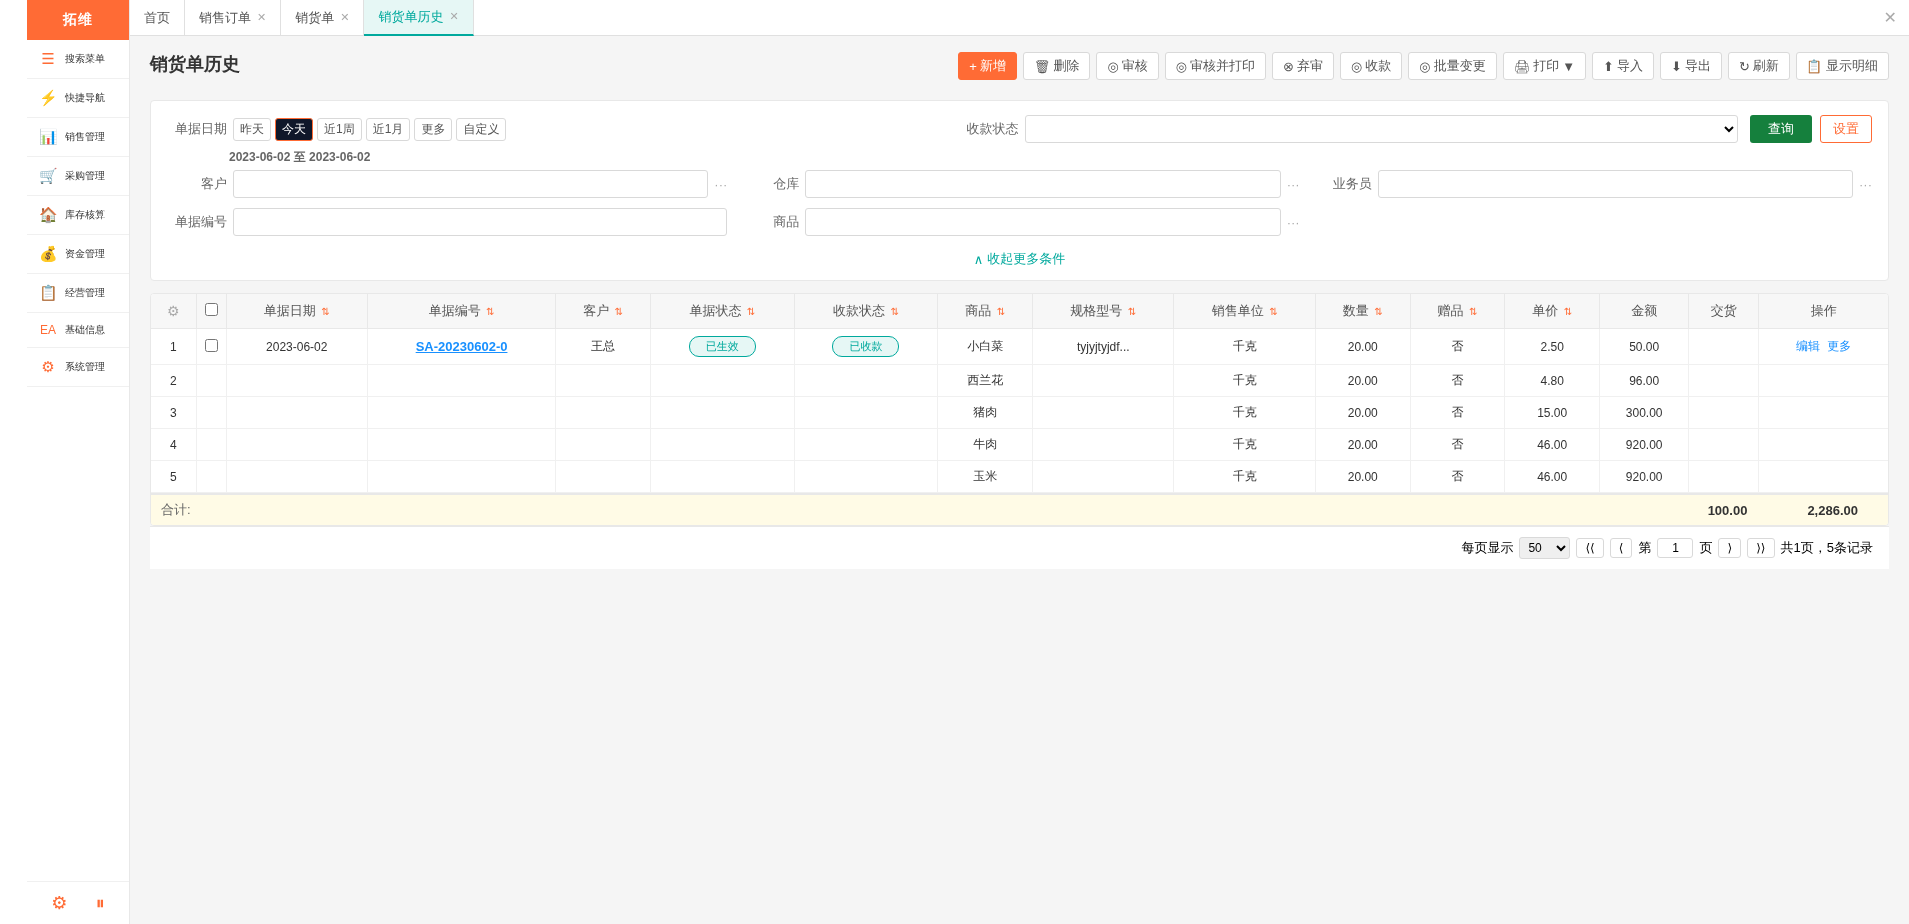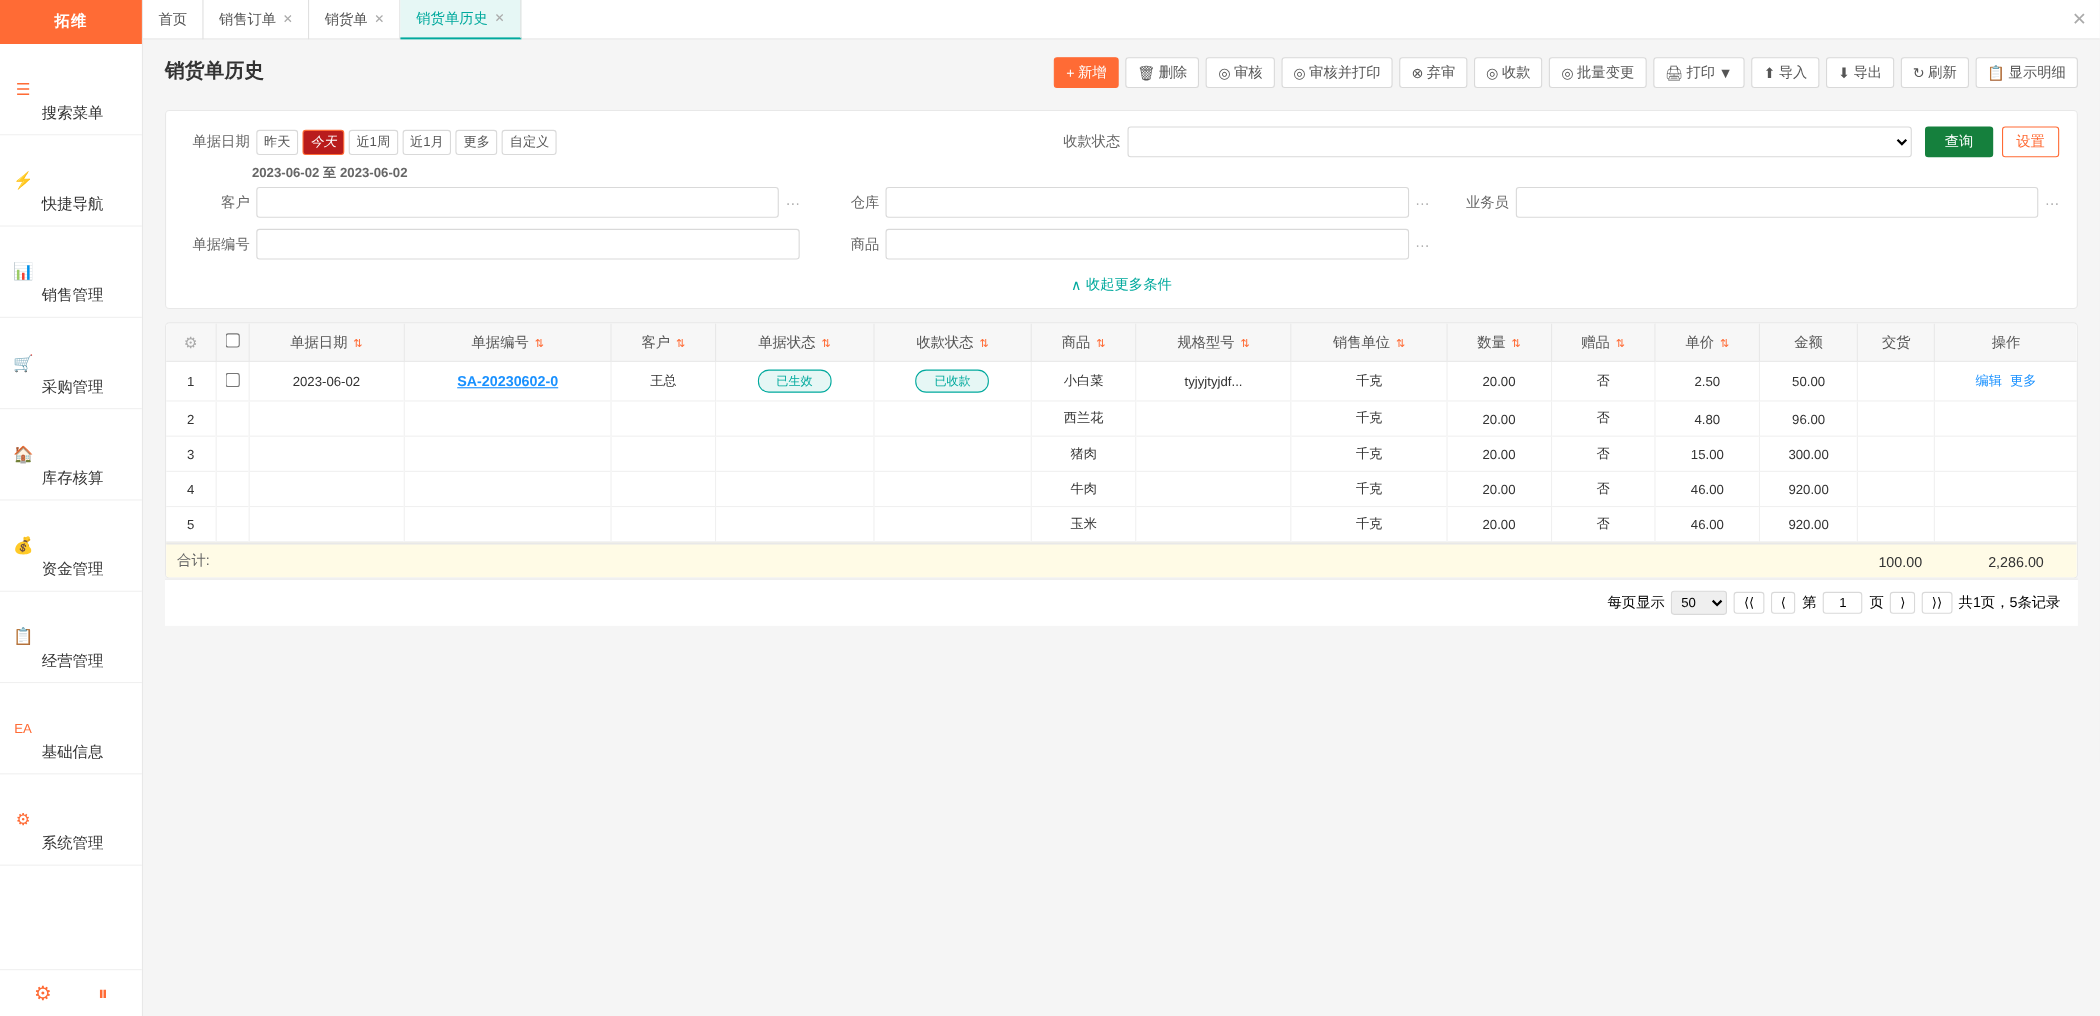"拓维" .sidebar { padding-left: none -> 27px }
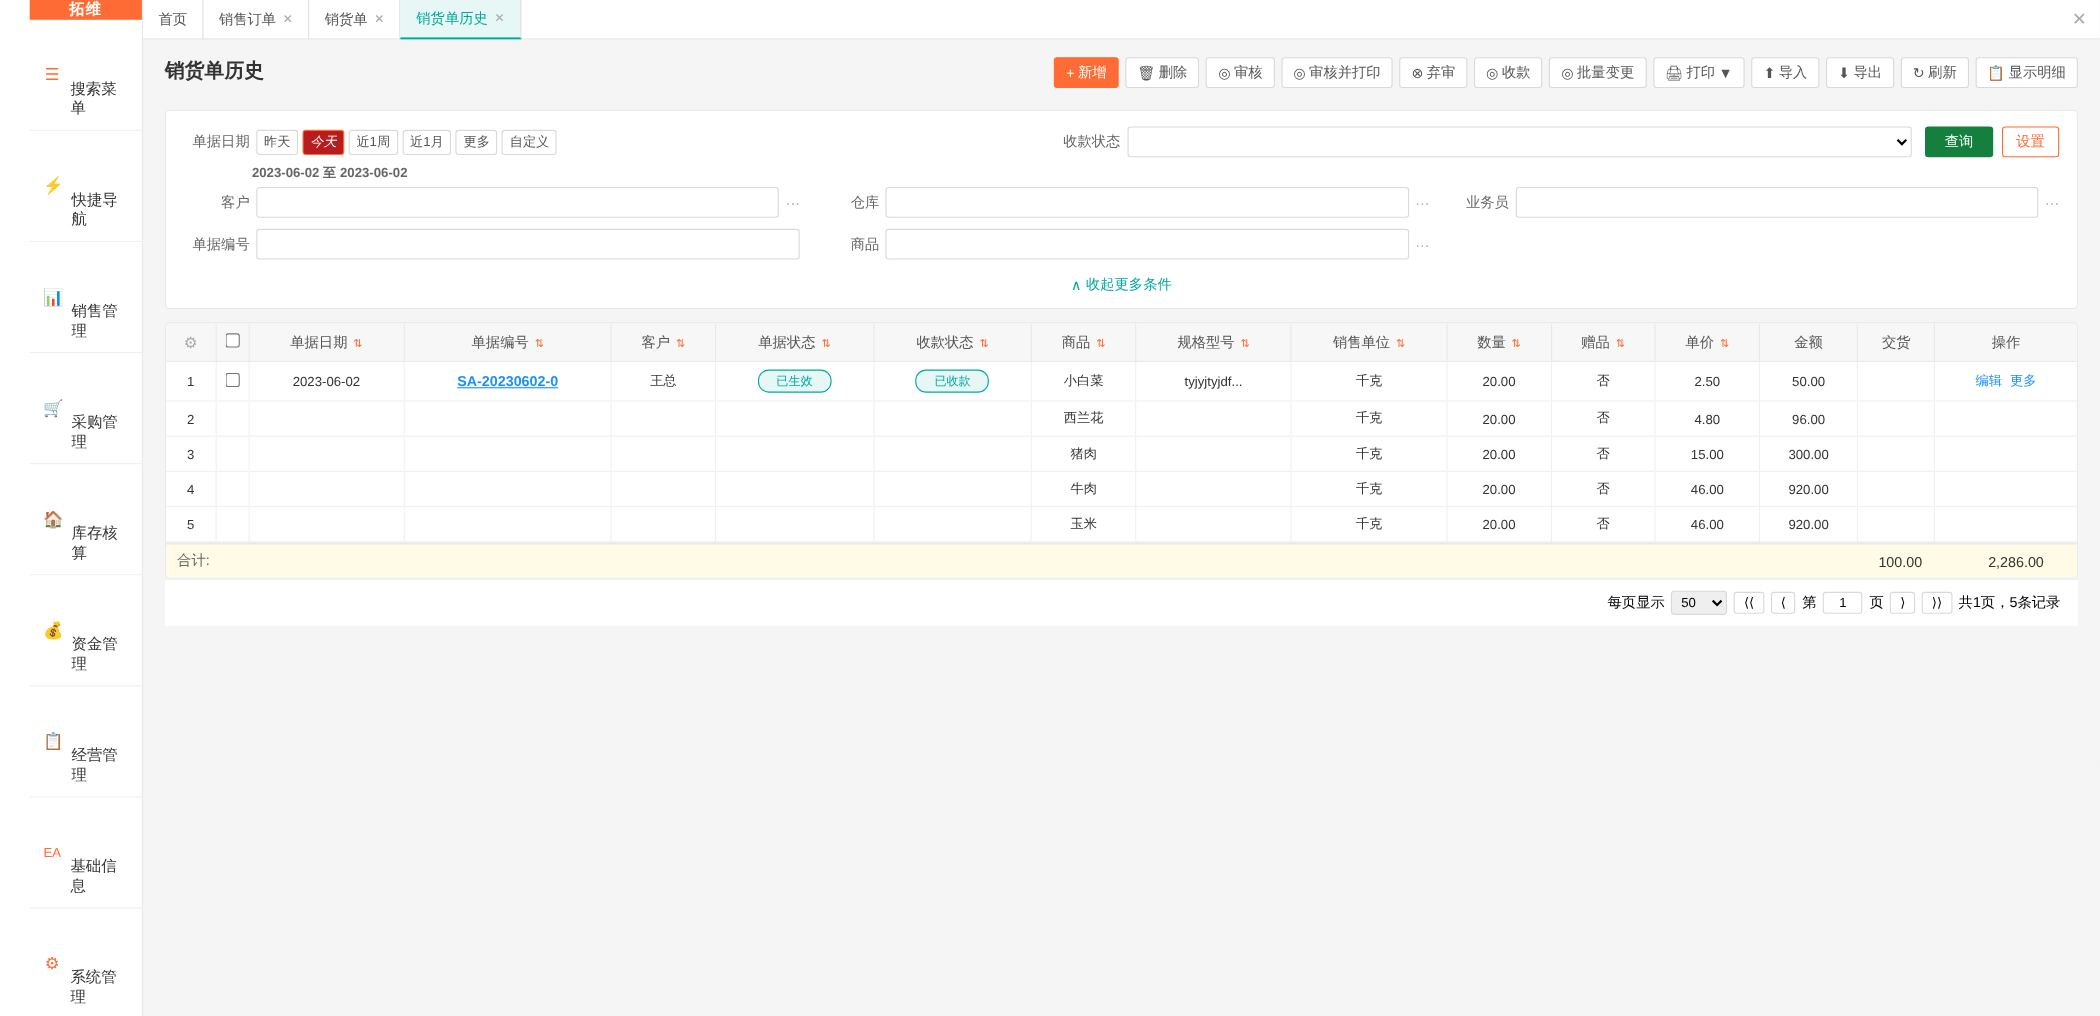"搜索菜单" .sidebar-item .label { font-size: 14px -> 10px; margin-top: 44px -> none }
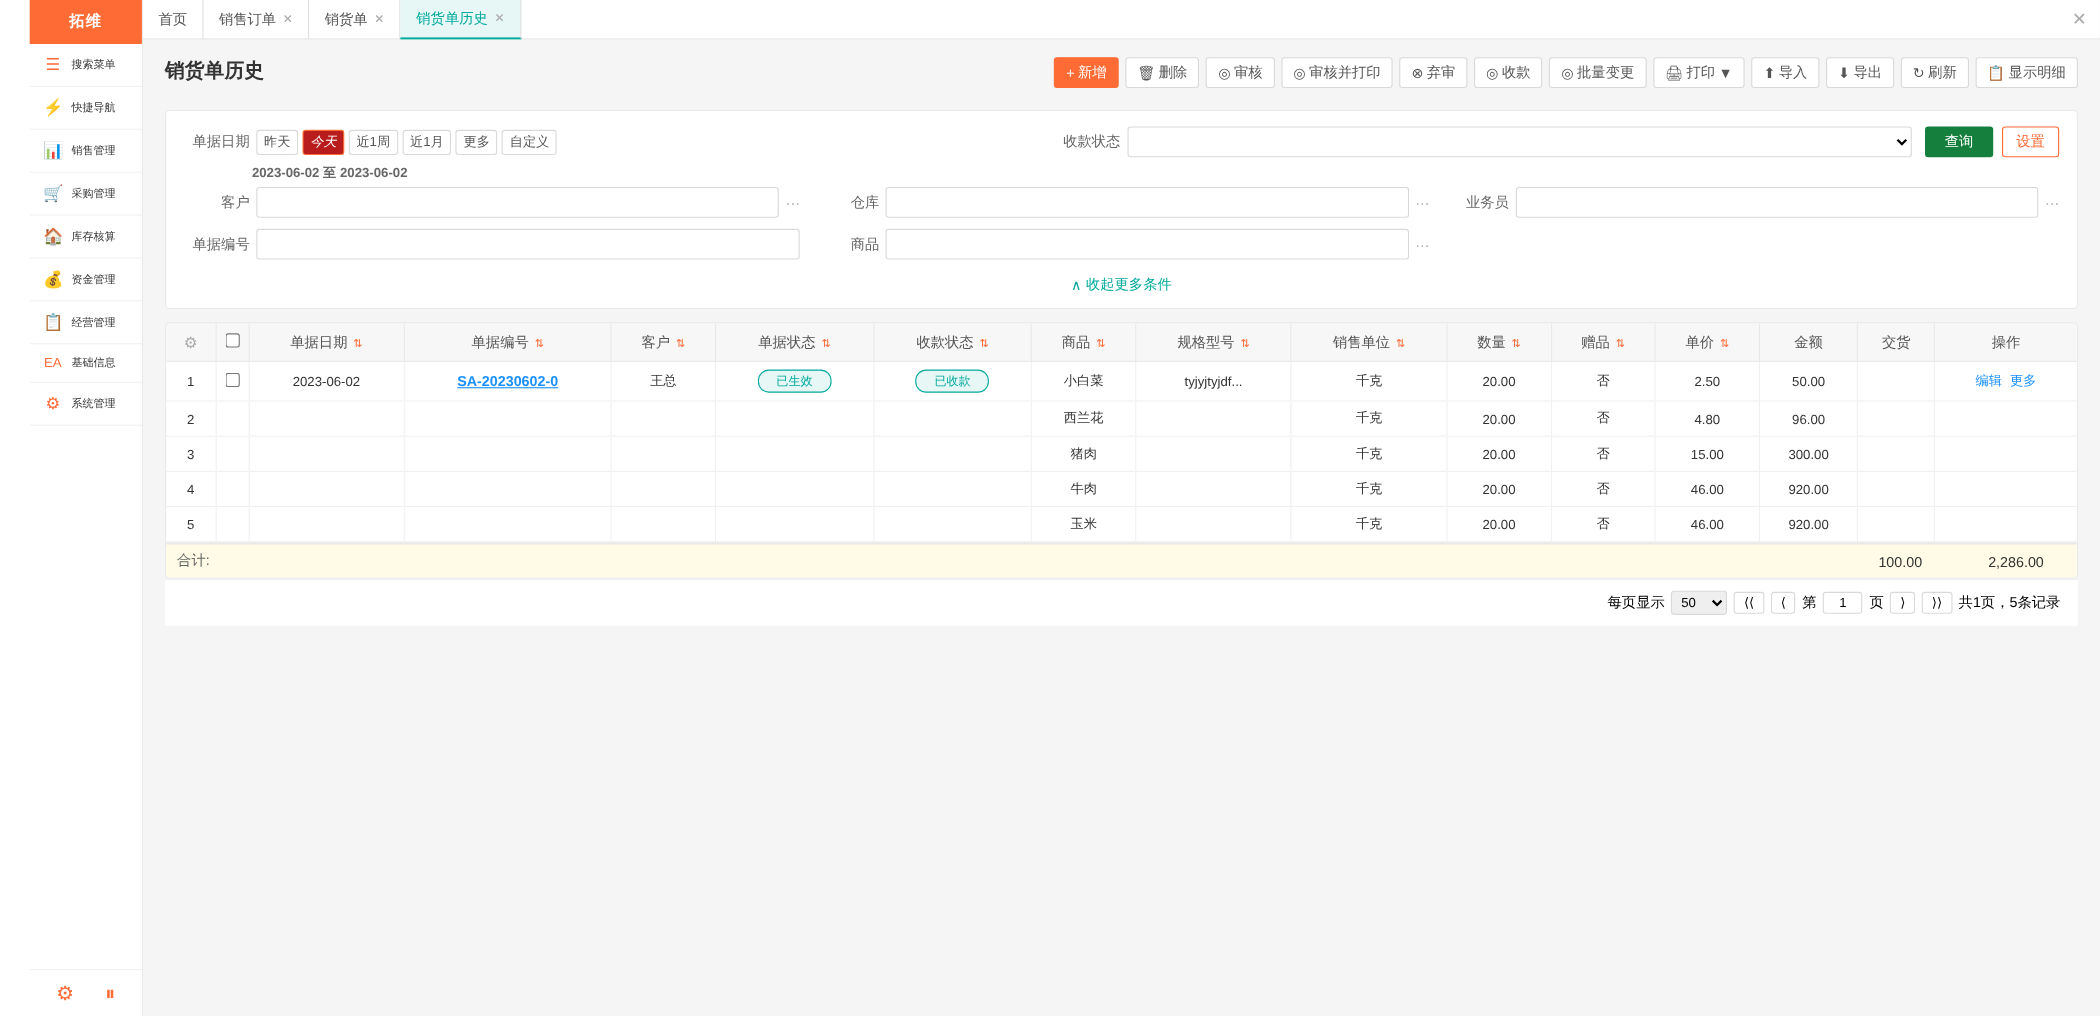"今天" .date-shortcut.active { background: #b91c1c -> #0f172a; font-style: italic -> none }
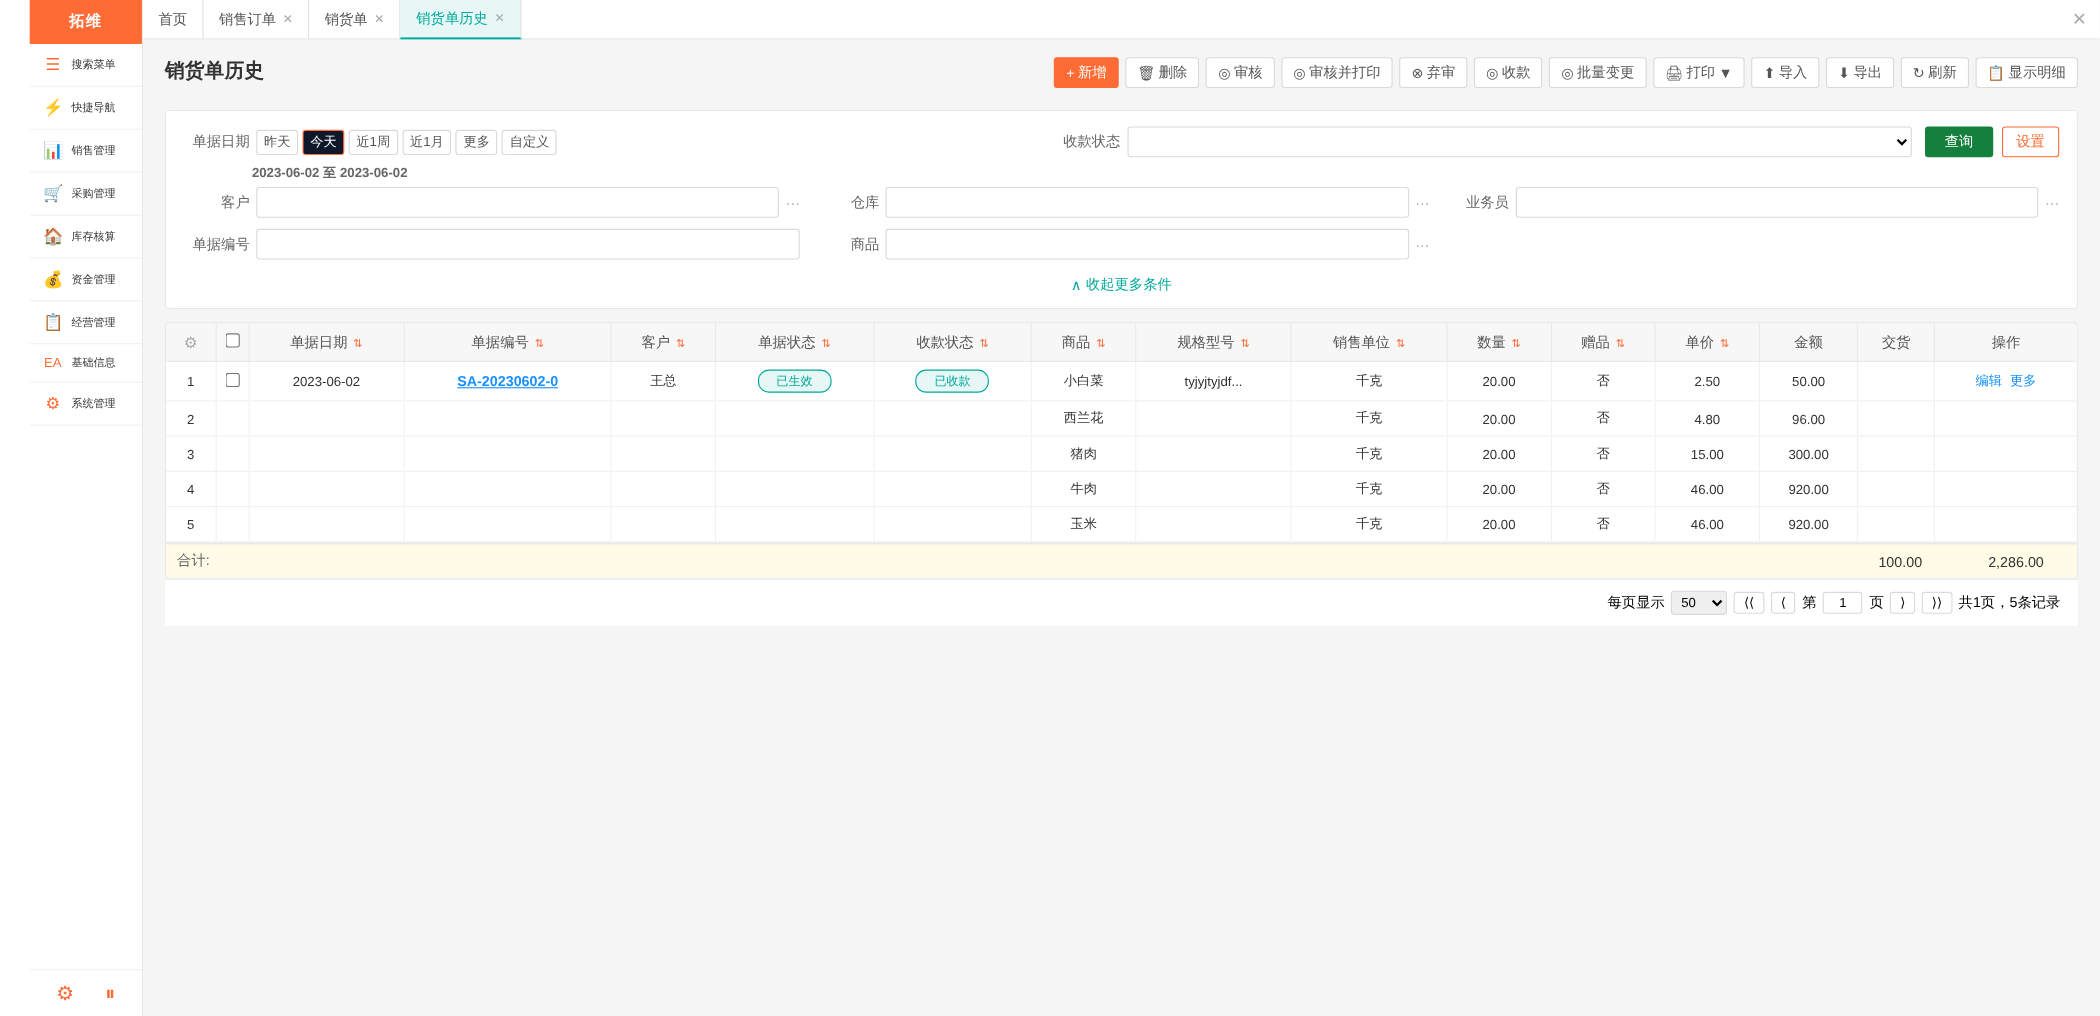"100.00" .table-footer .val { font-weight: normal -> bold }
